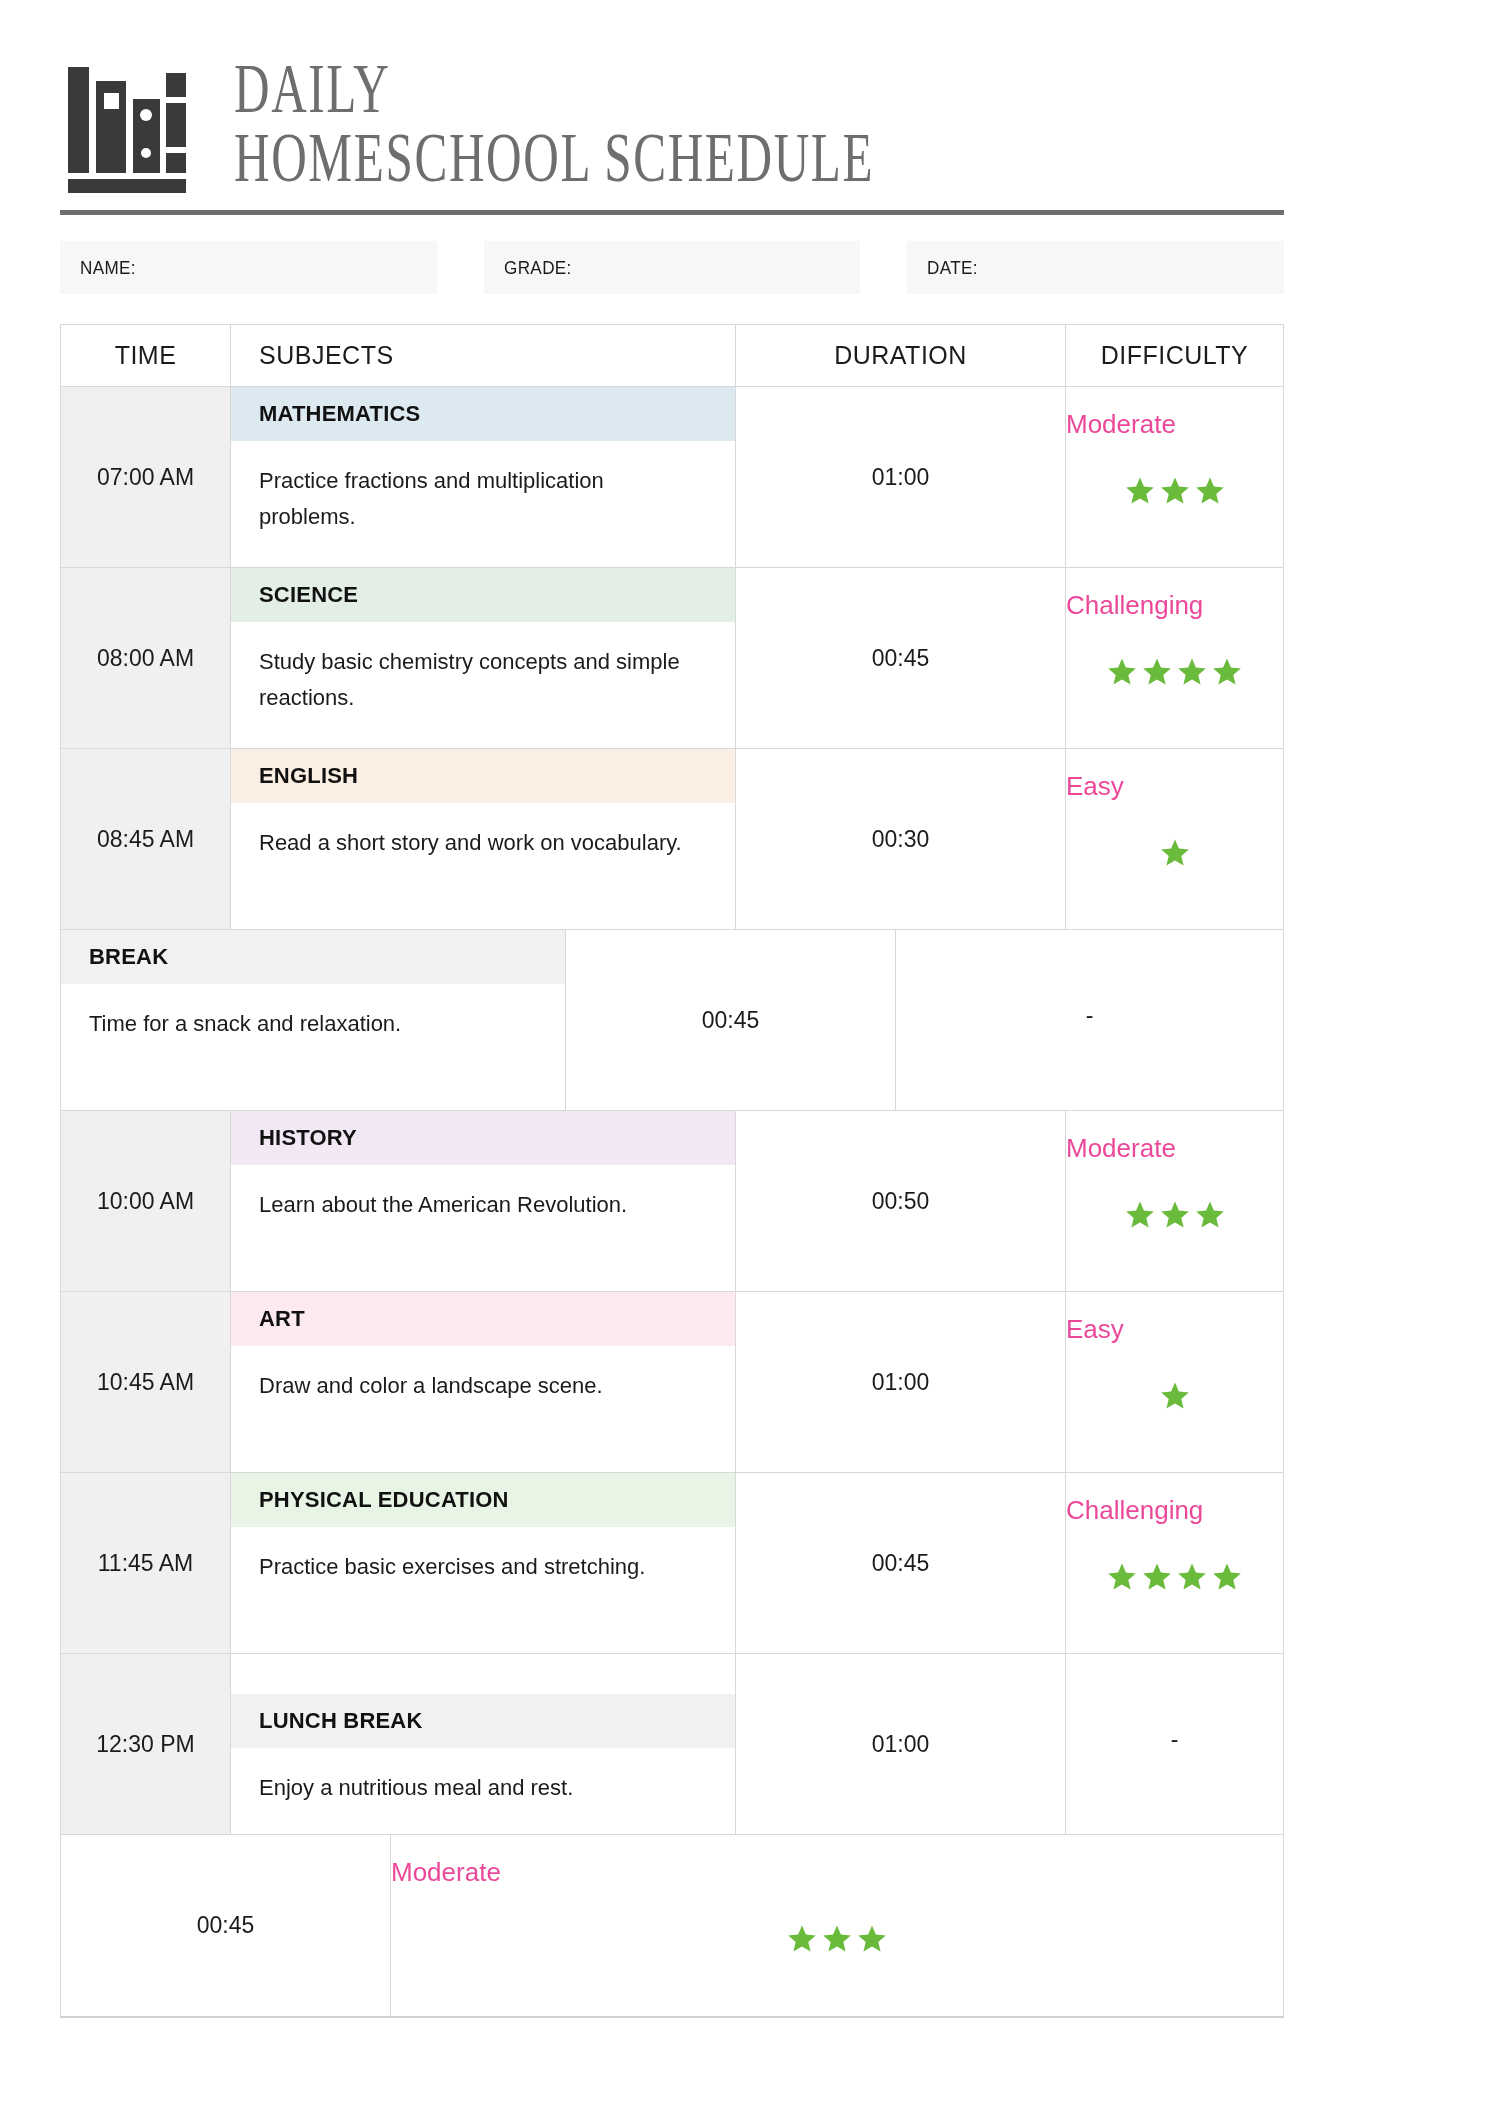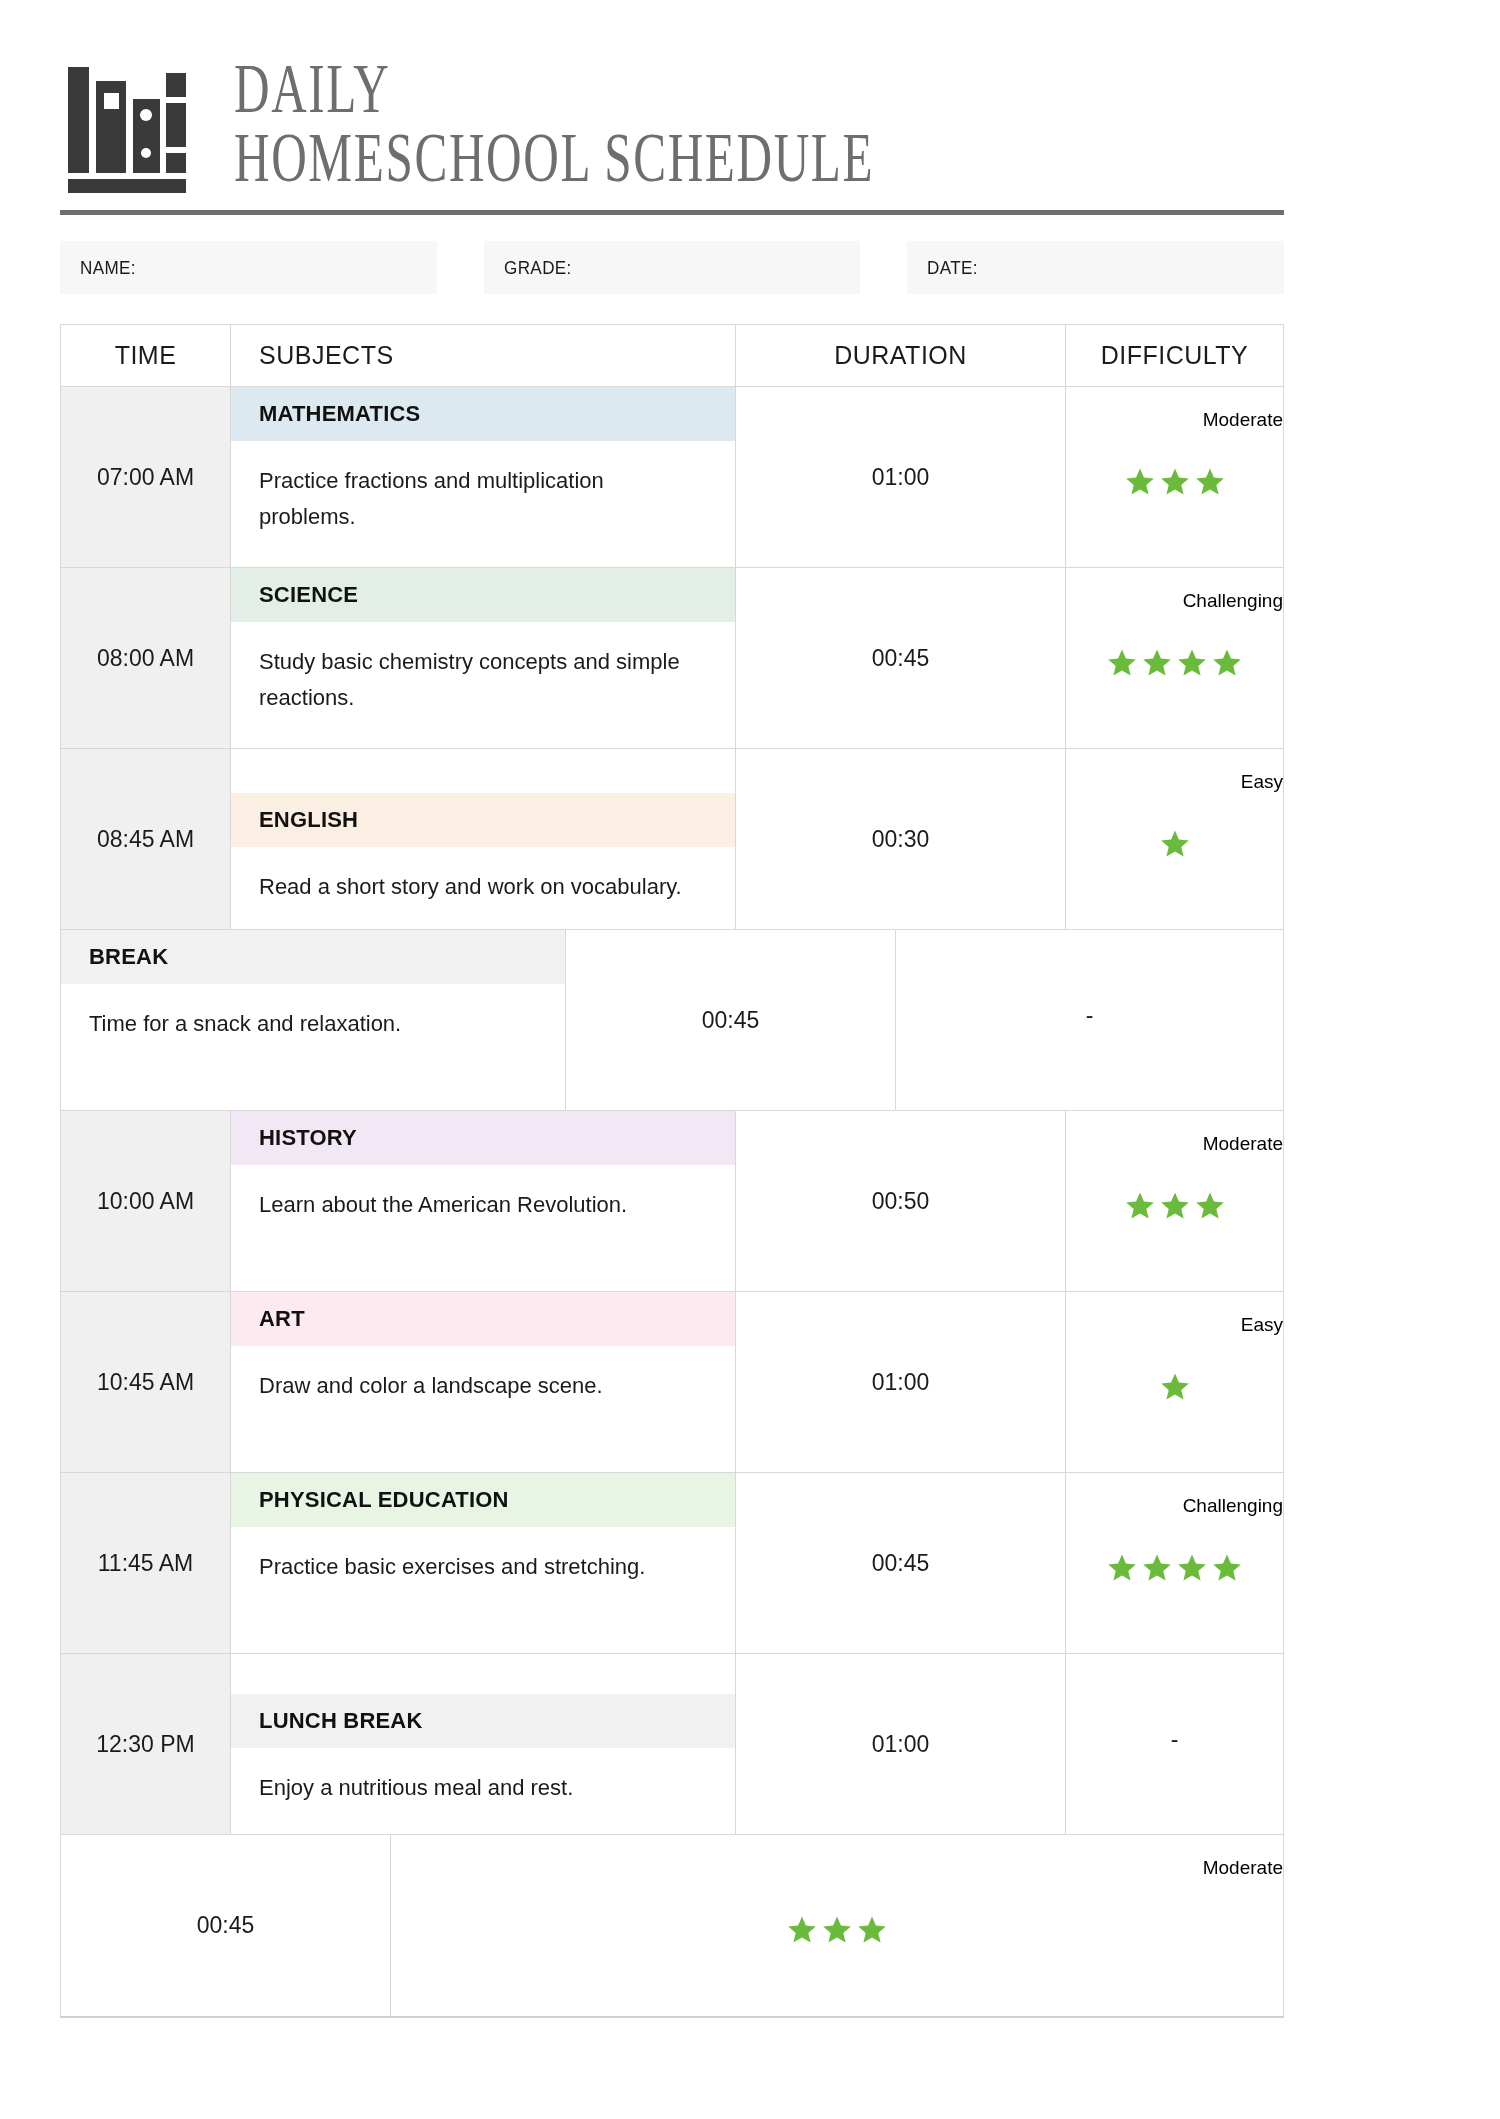"Moderate" .difficulty-label { color: #000000 -> #ec4899; font-size: 19px -> 26px; text-align: right -> left }
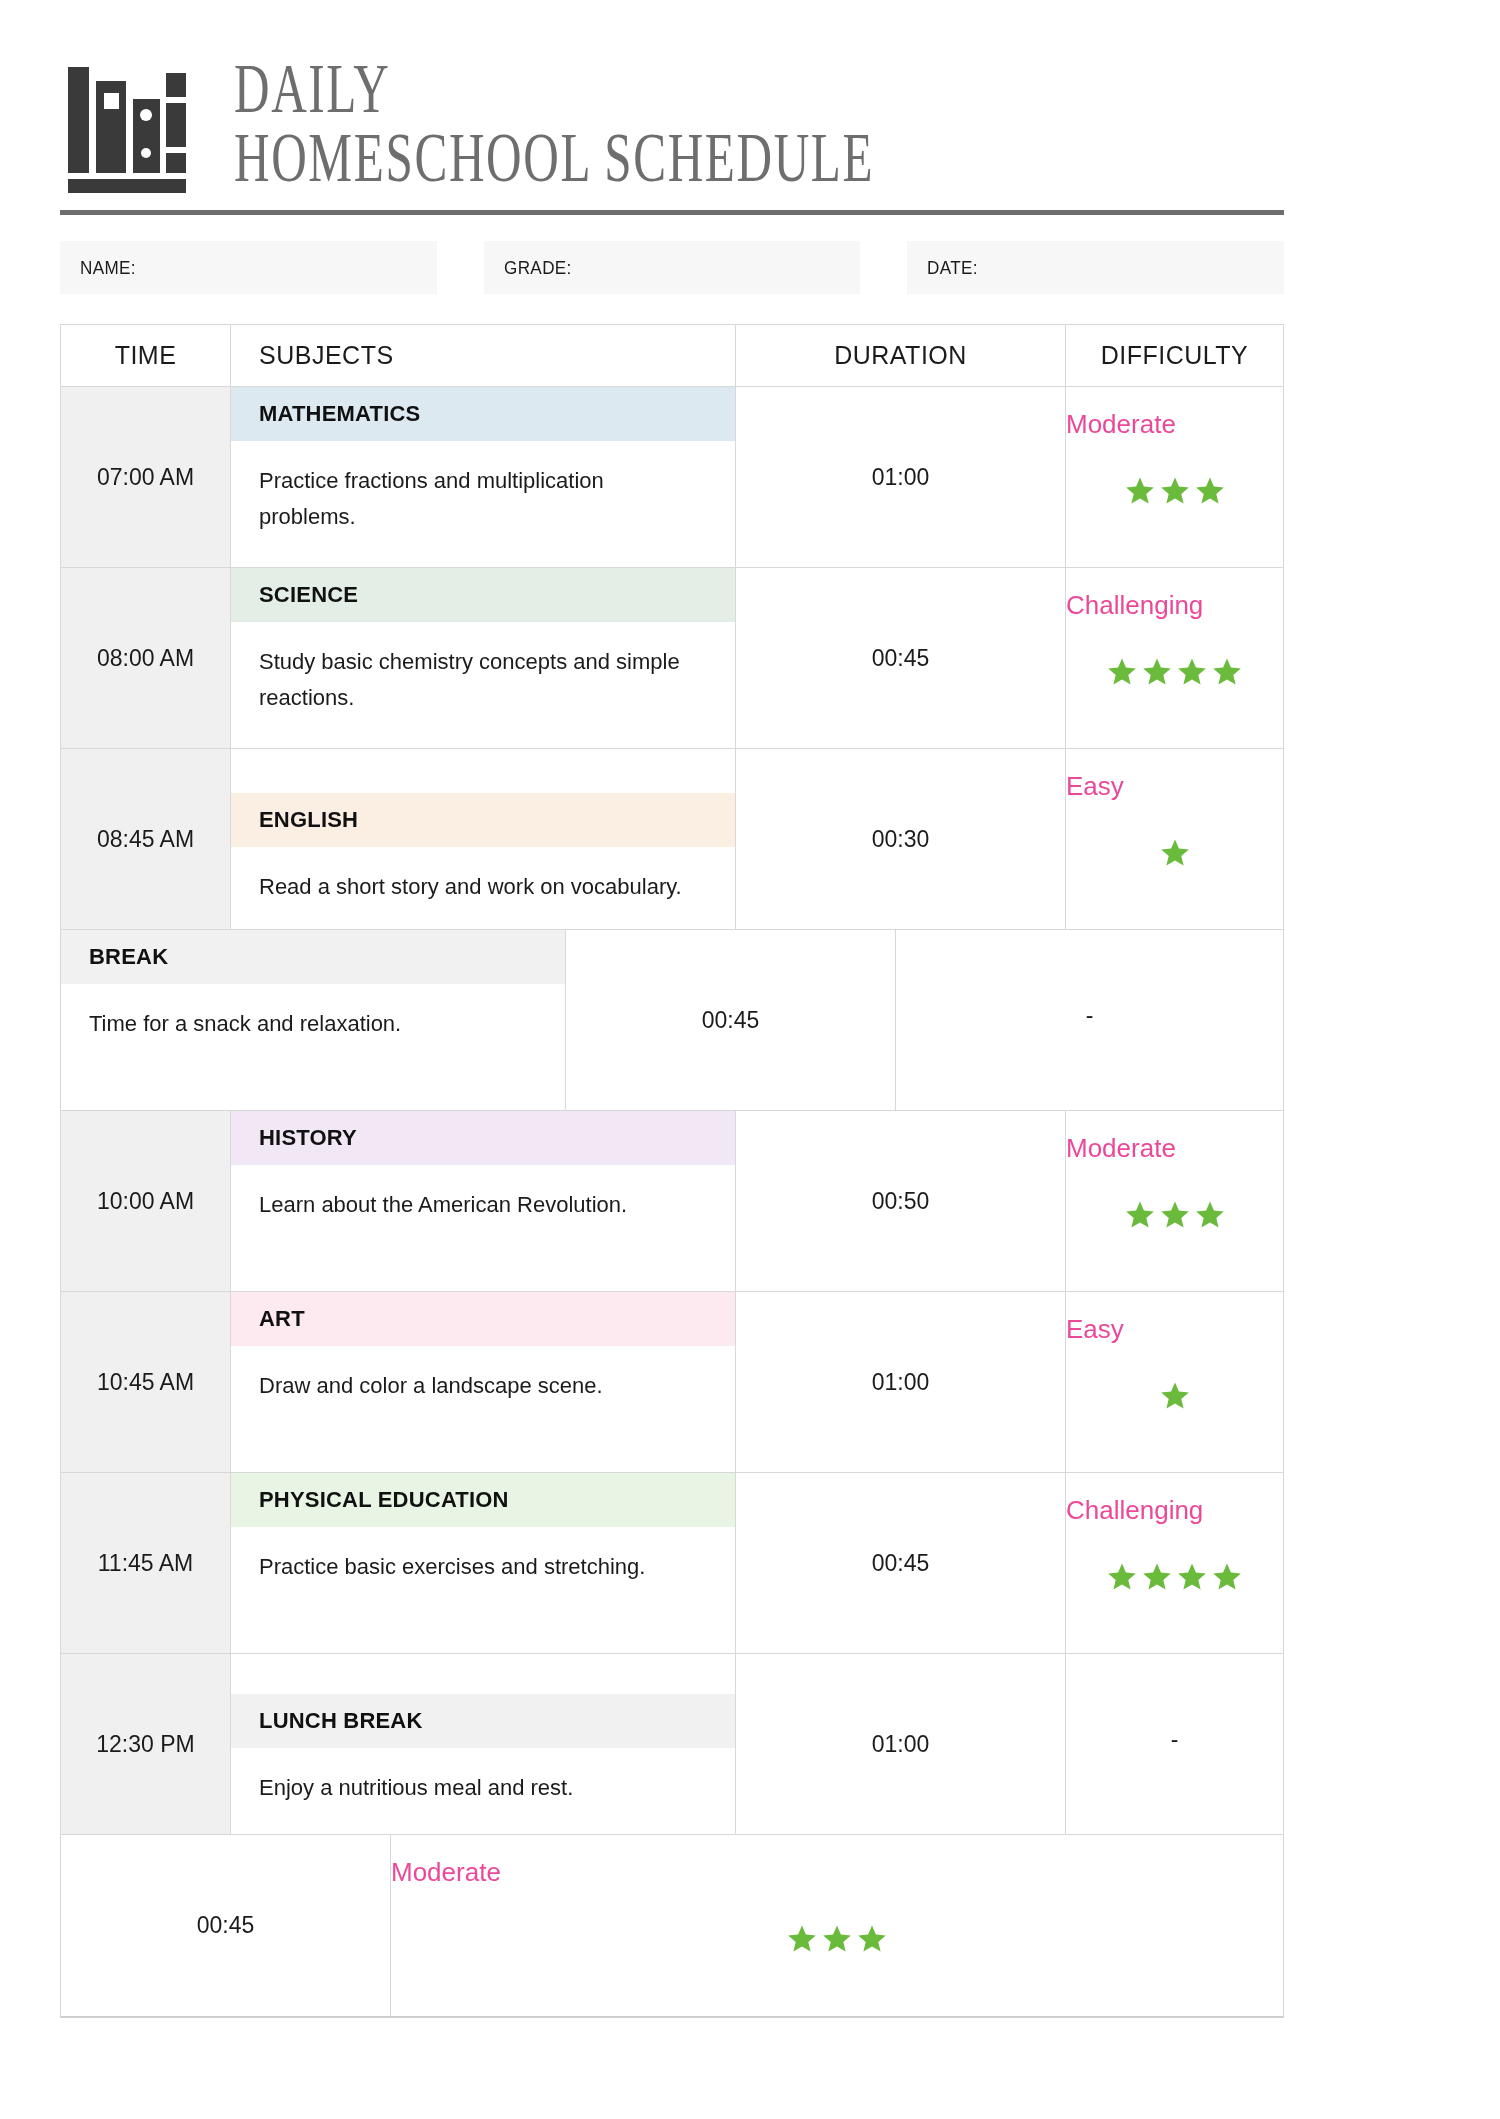"ENGLISH" div.subject-name { margin-top: 44px -> none }
